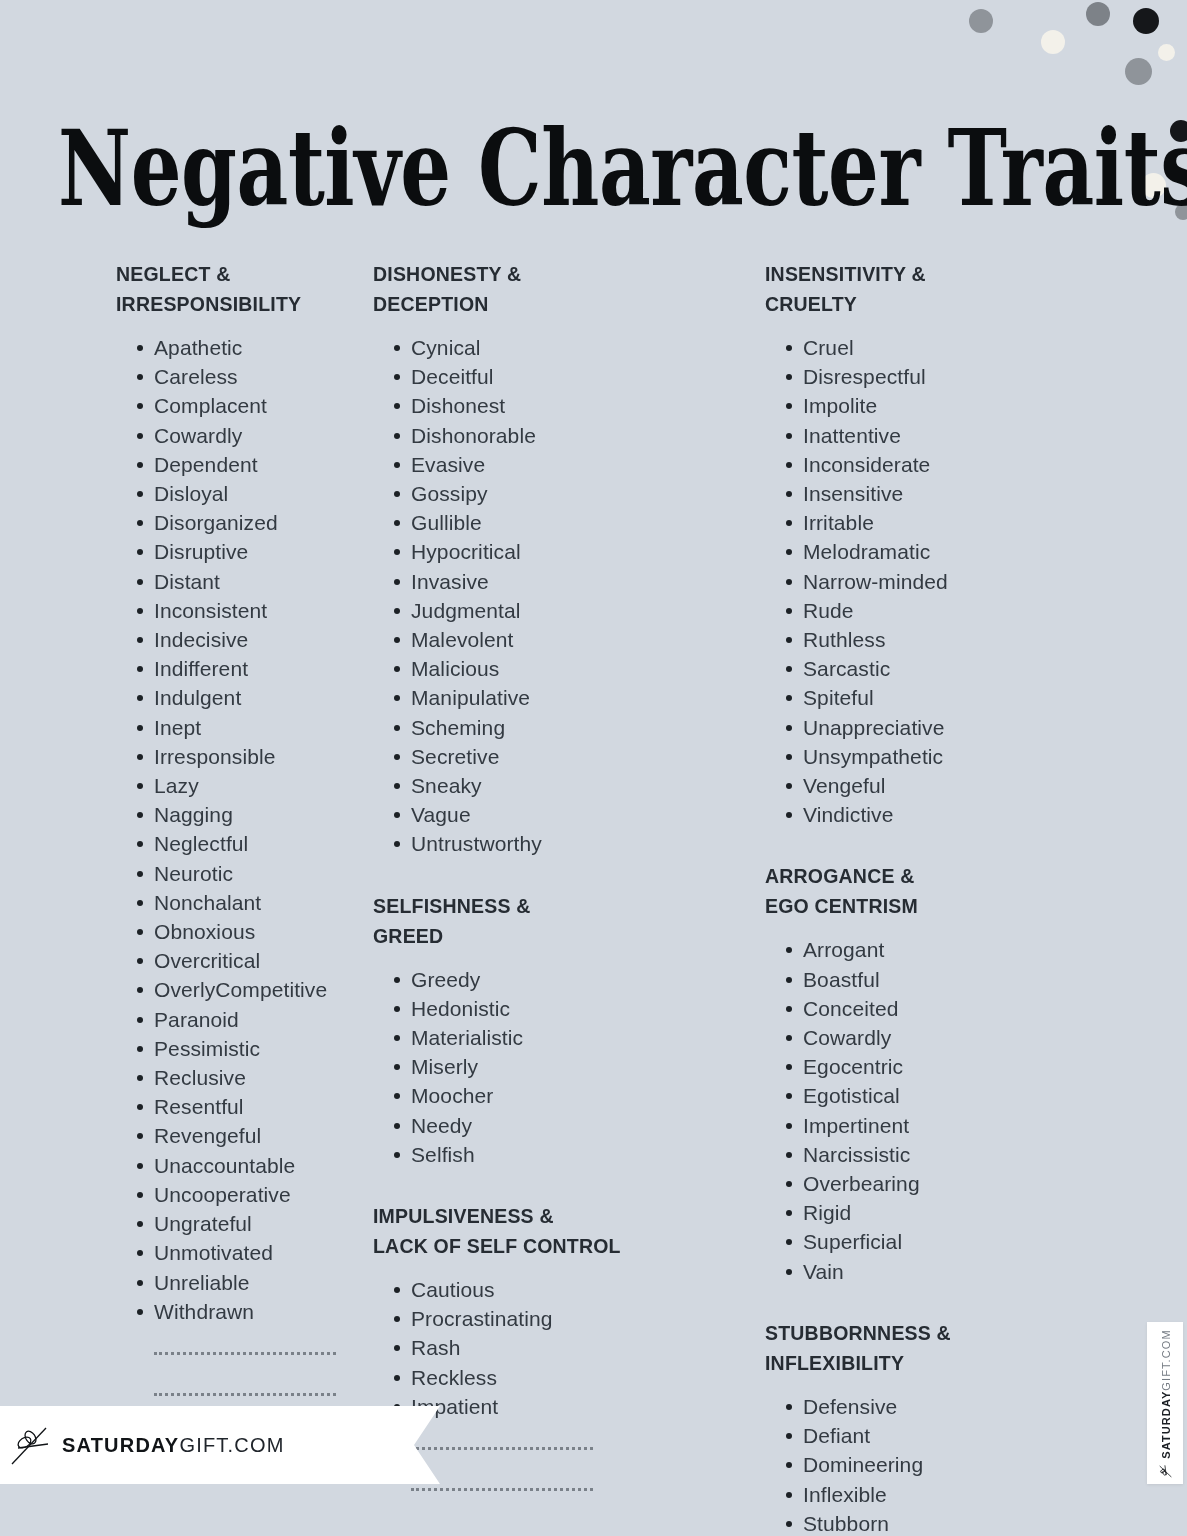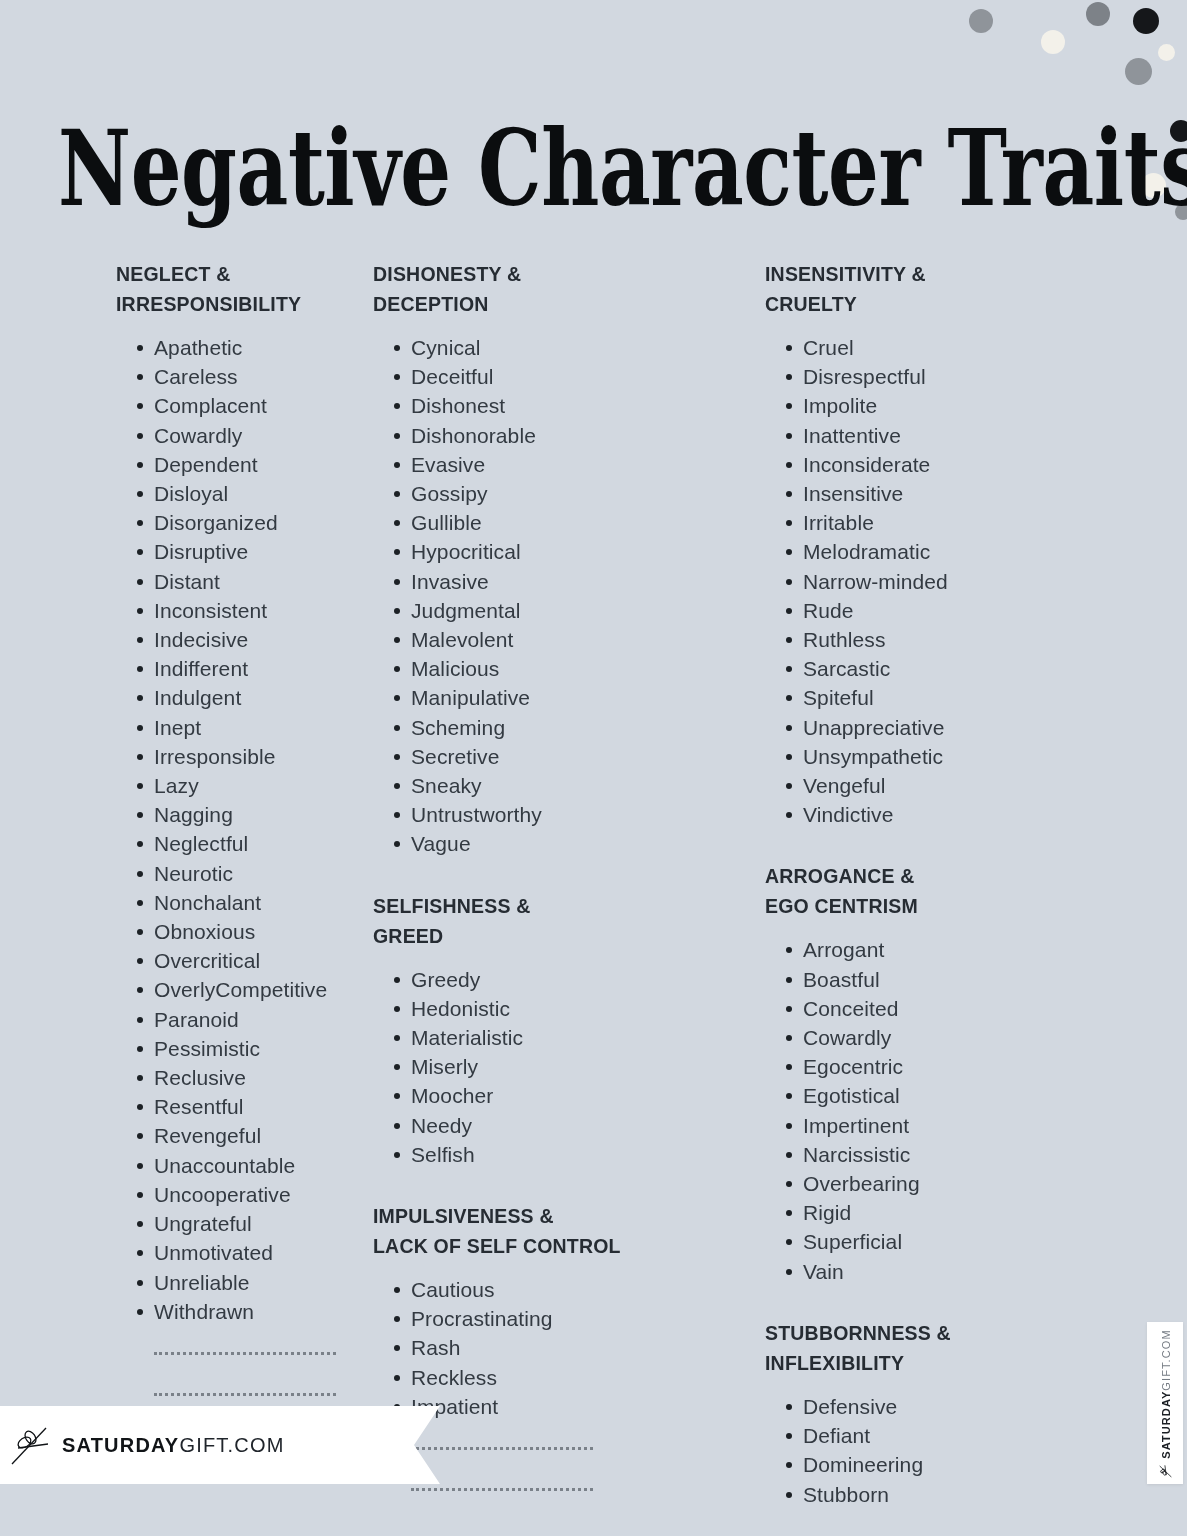"Untrustworthy" li { order: before "Vague" -> after "Vague" }
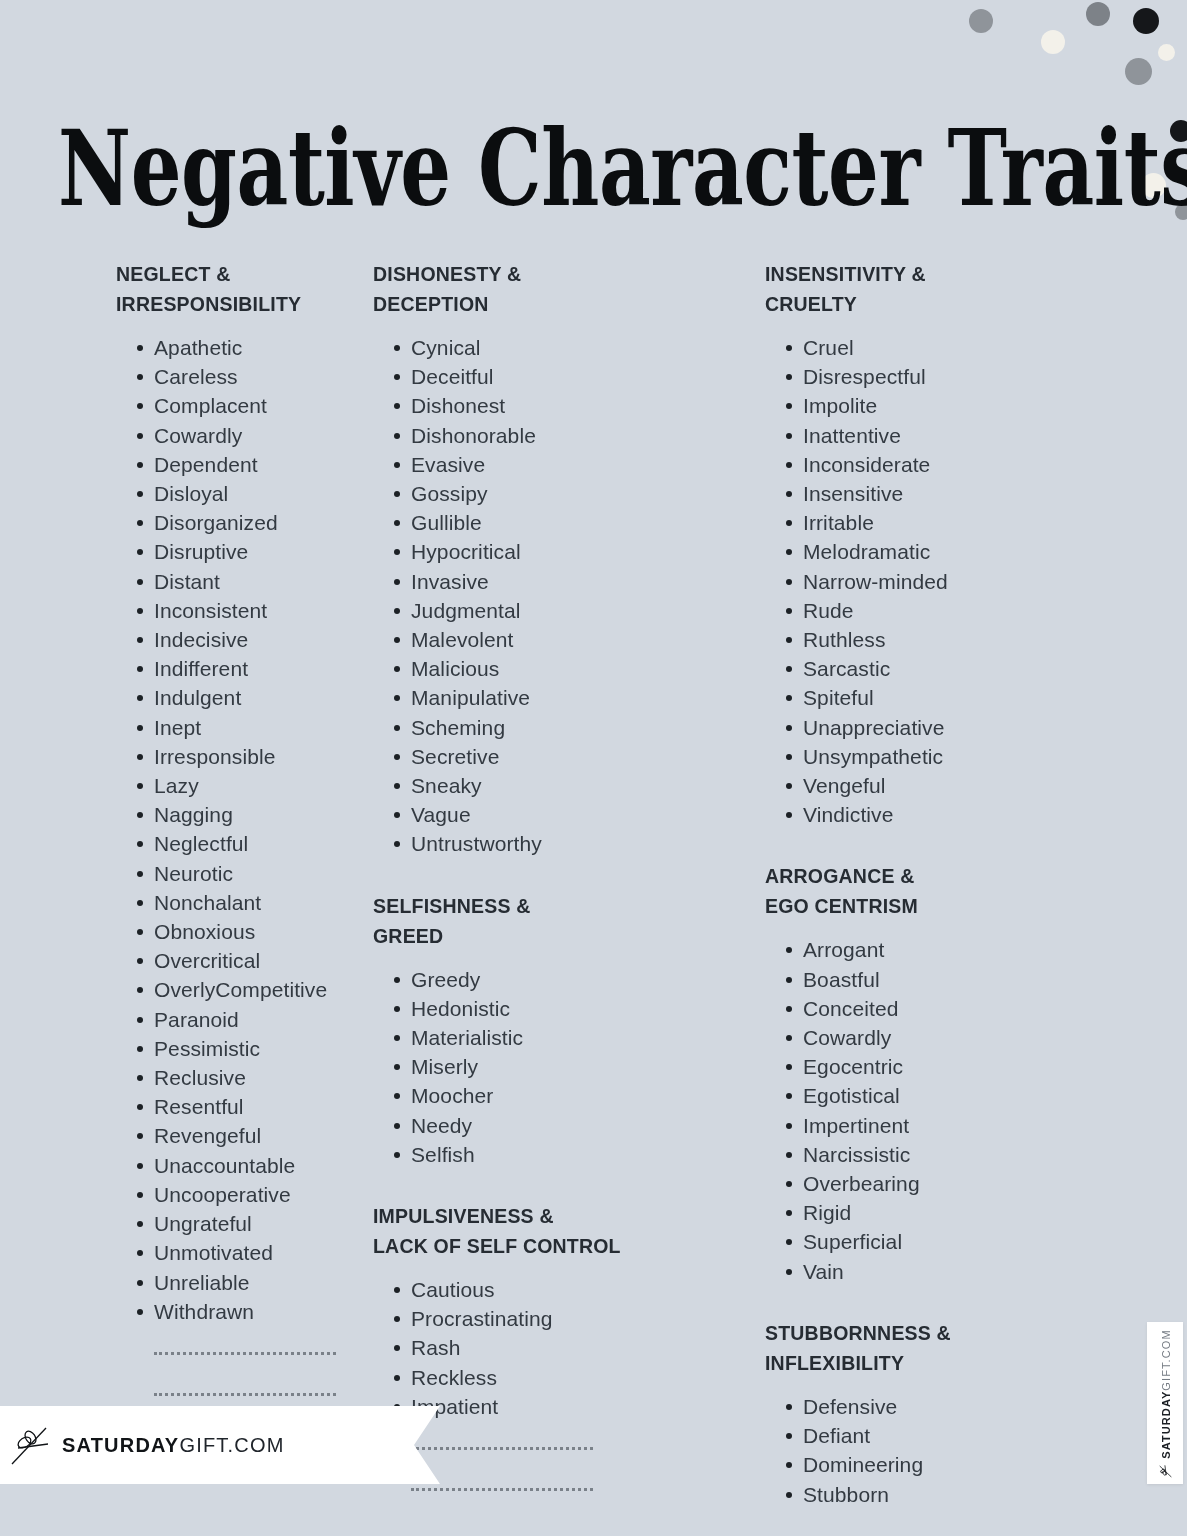"Inflexible" li { html: none -> <li>Inflexible</li> }
